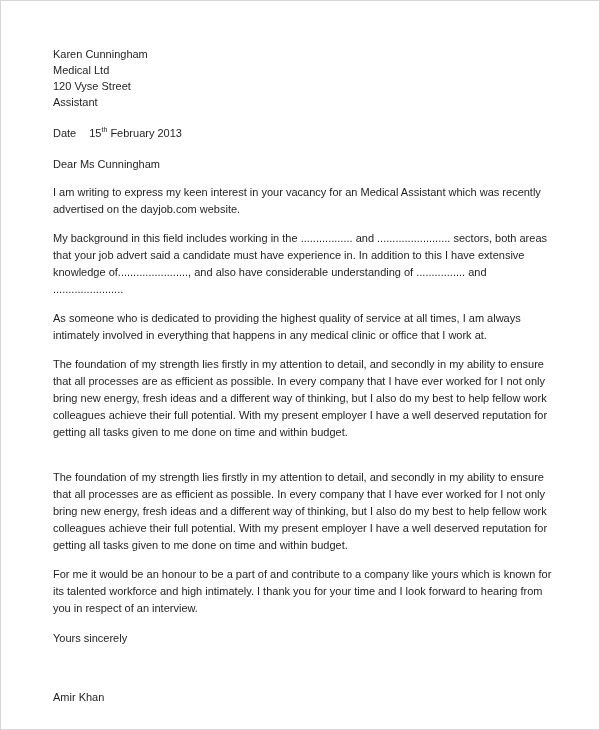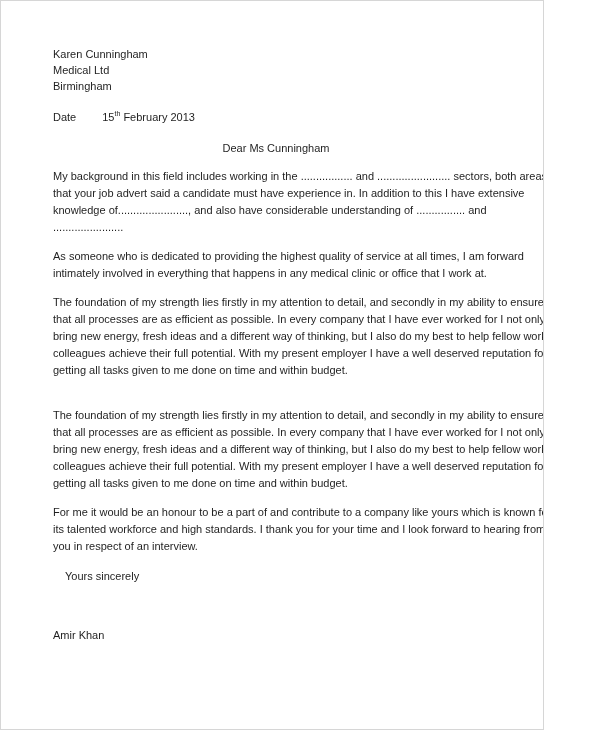"Karen Cunningham" .page { width: 544px -> 600px }
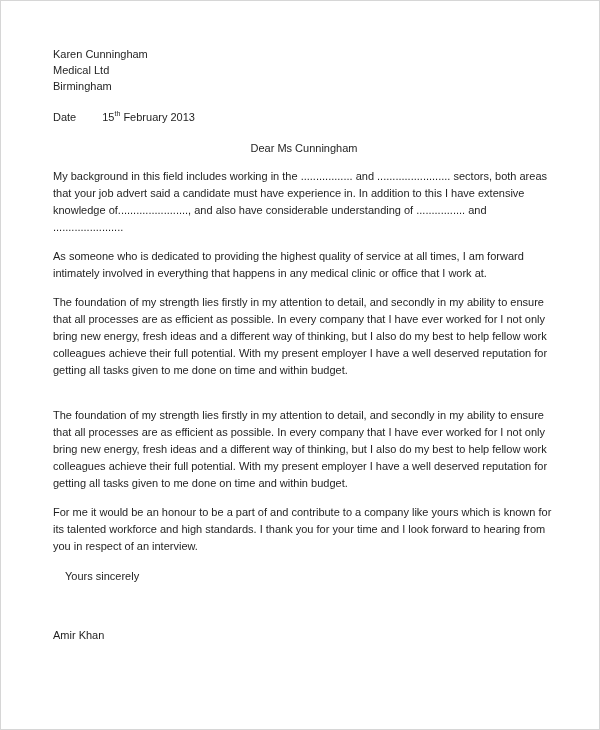"120 Vyse Street" div.addr-line { html: none -> <div>120 Vyse Street</div> }
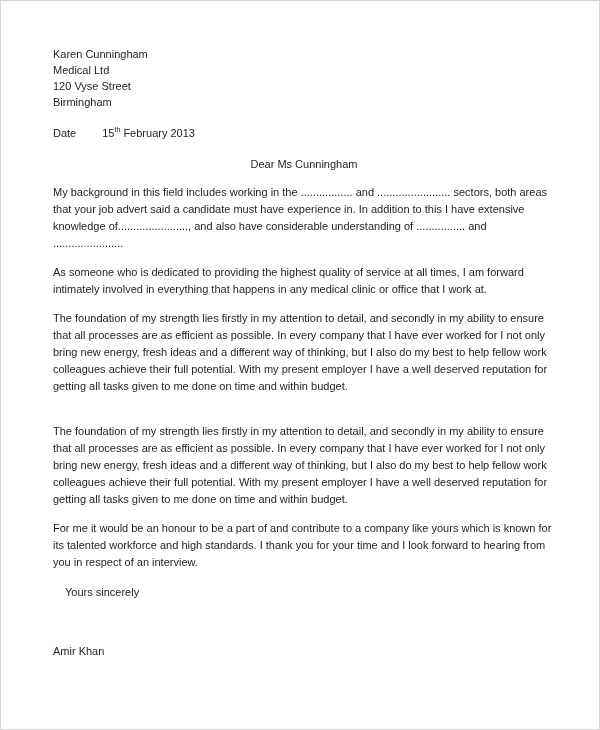"Birmingham" div.addr-line { text: Birmingham -> Assistant }
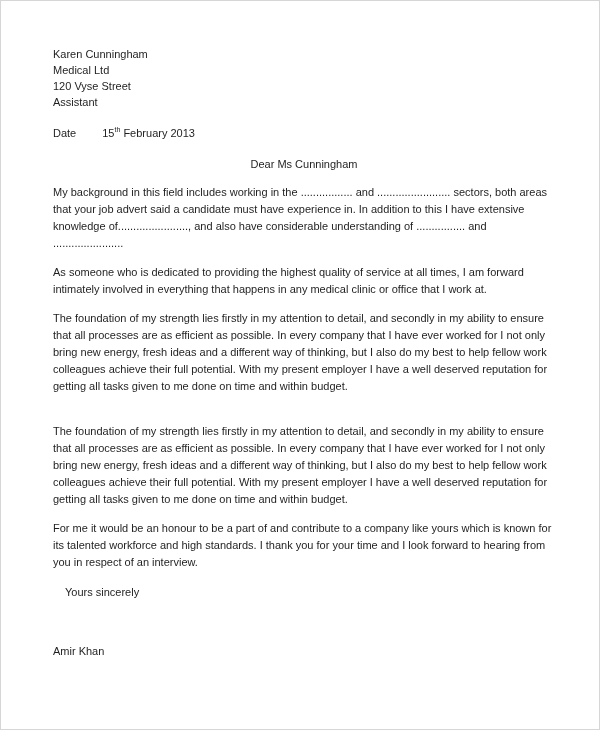"Date" .date-label { margin-right: 26px -> 13px }
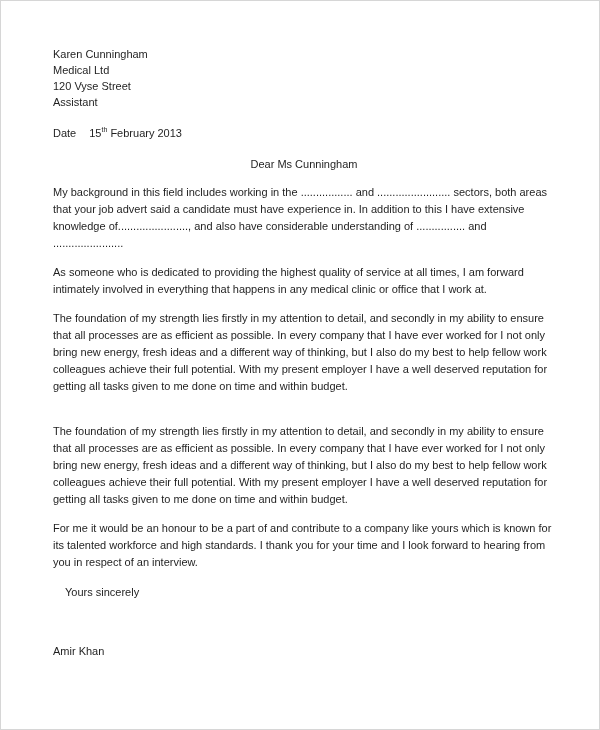"Dear Ms Cunningham" .salutation { text-align: center -> none }
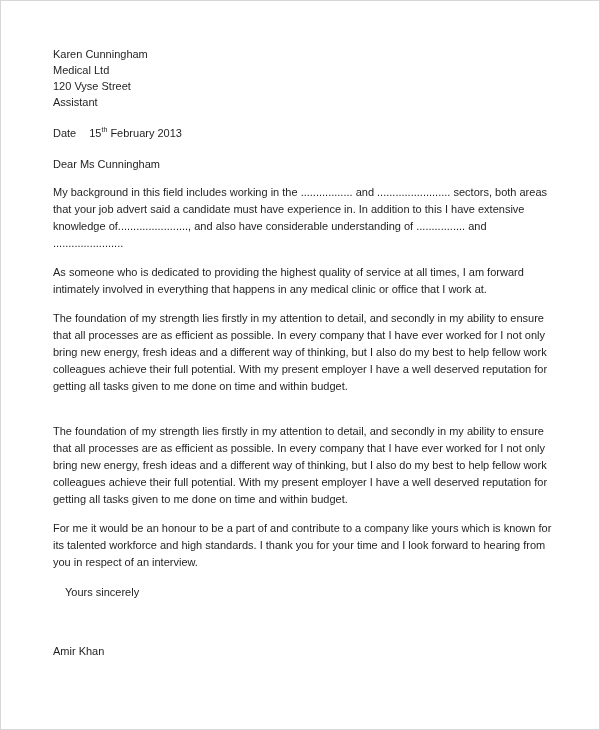"I am writing to express" p.para { html: none -> <p>I am writing to express my keen interest in your vacancy for an Medical Assistant which was recently advertised on the dayjob.com website.</p> }
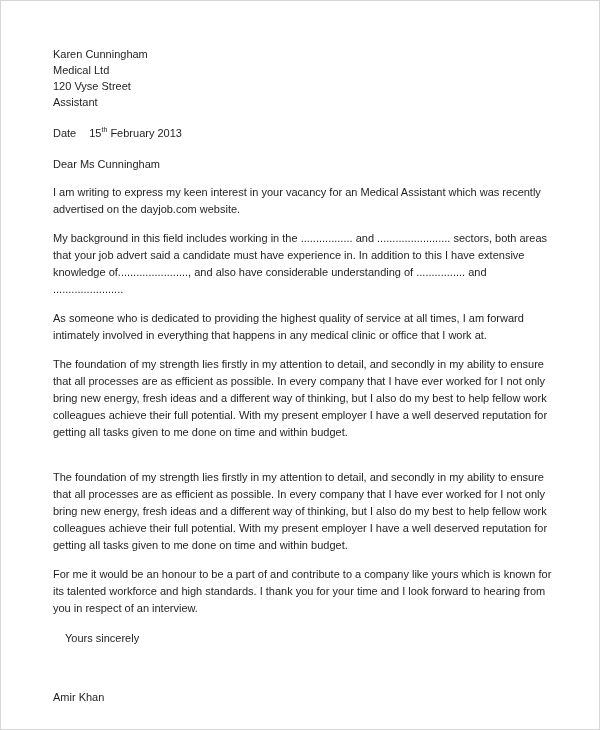"As someone who is dedicated" p.para { text: forward -> always }
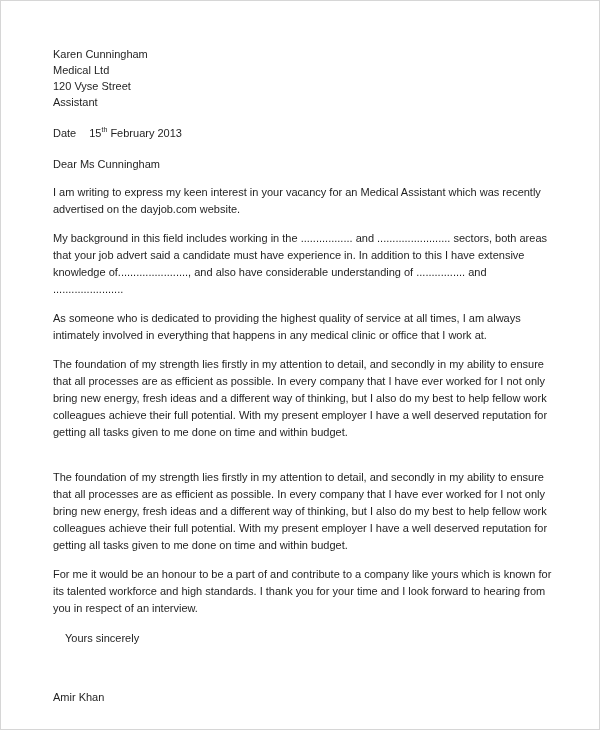"For me it would be" p.para { text: standards -> intimately }
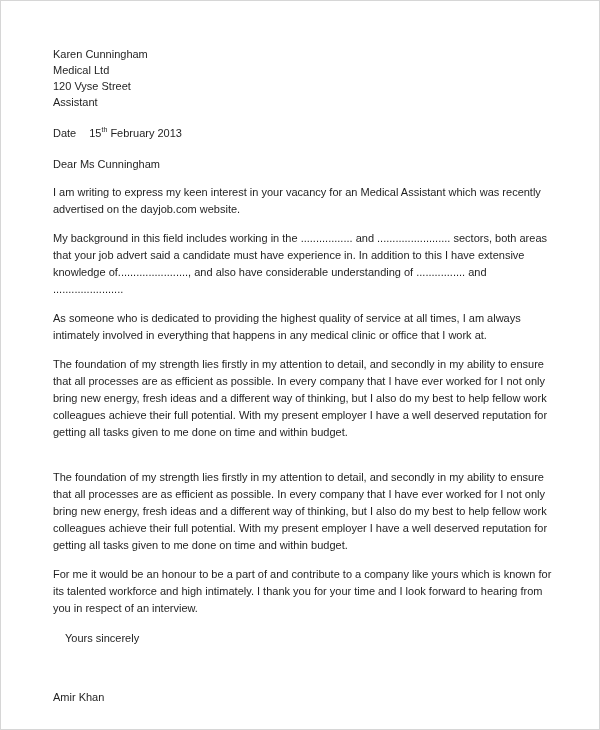"Yours sincerely" .closing { margin: 13px 0 0 12px -> 13px 0 0 0 }
